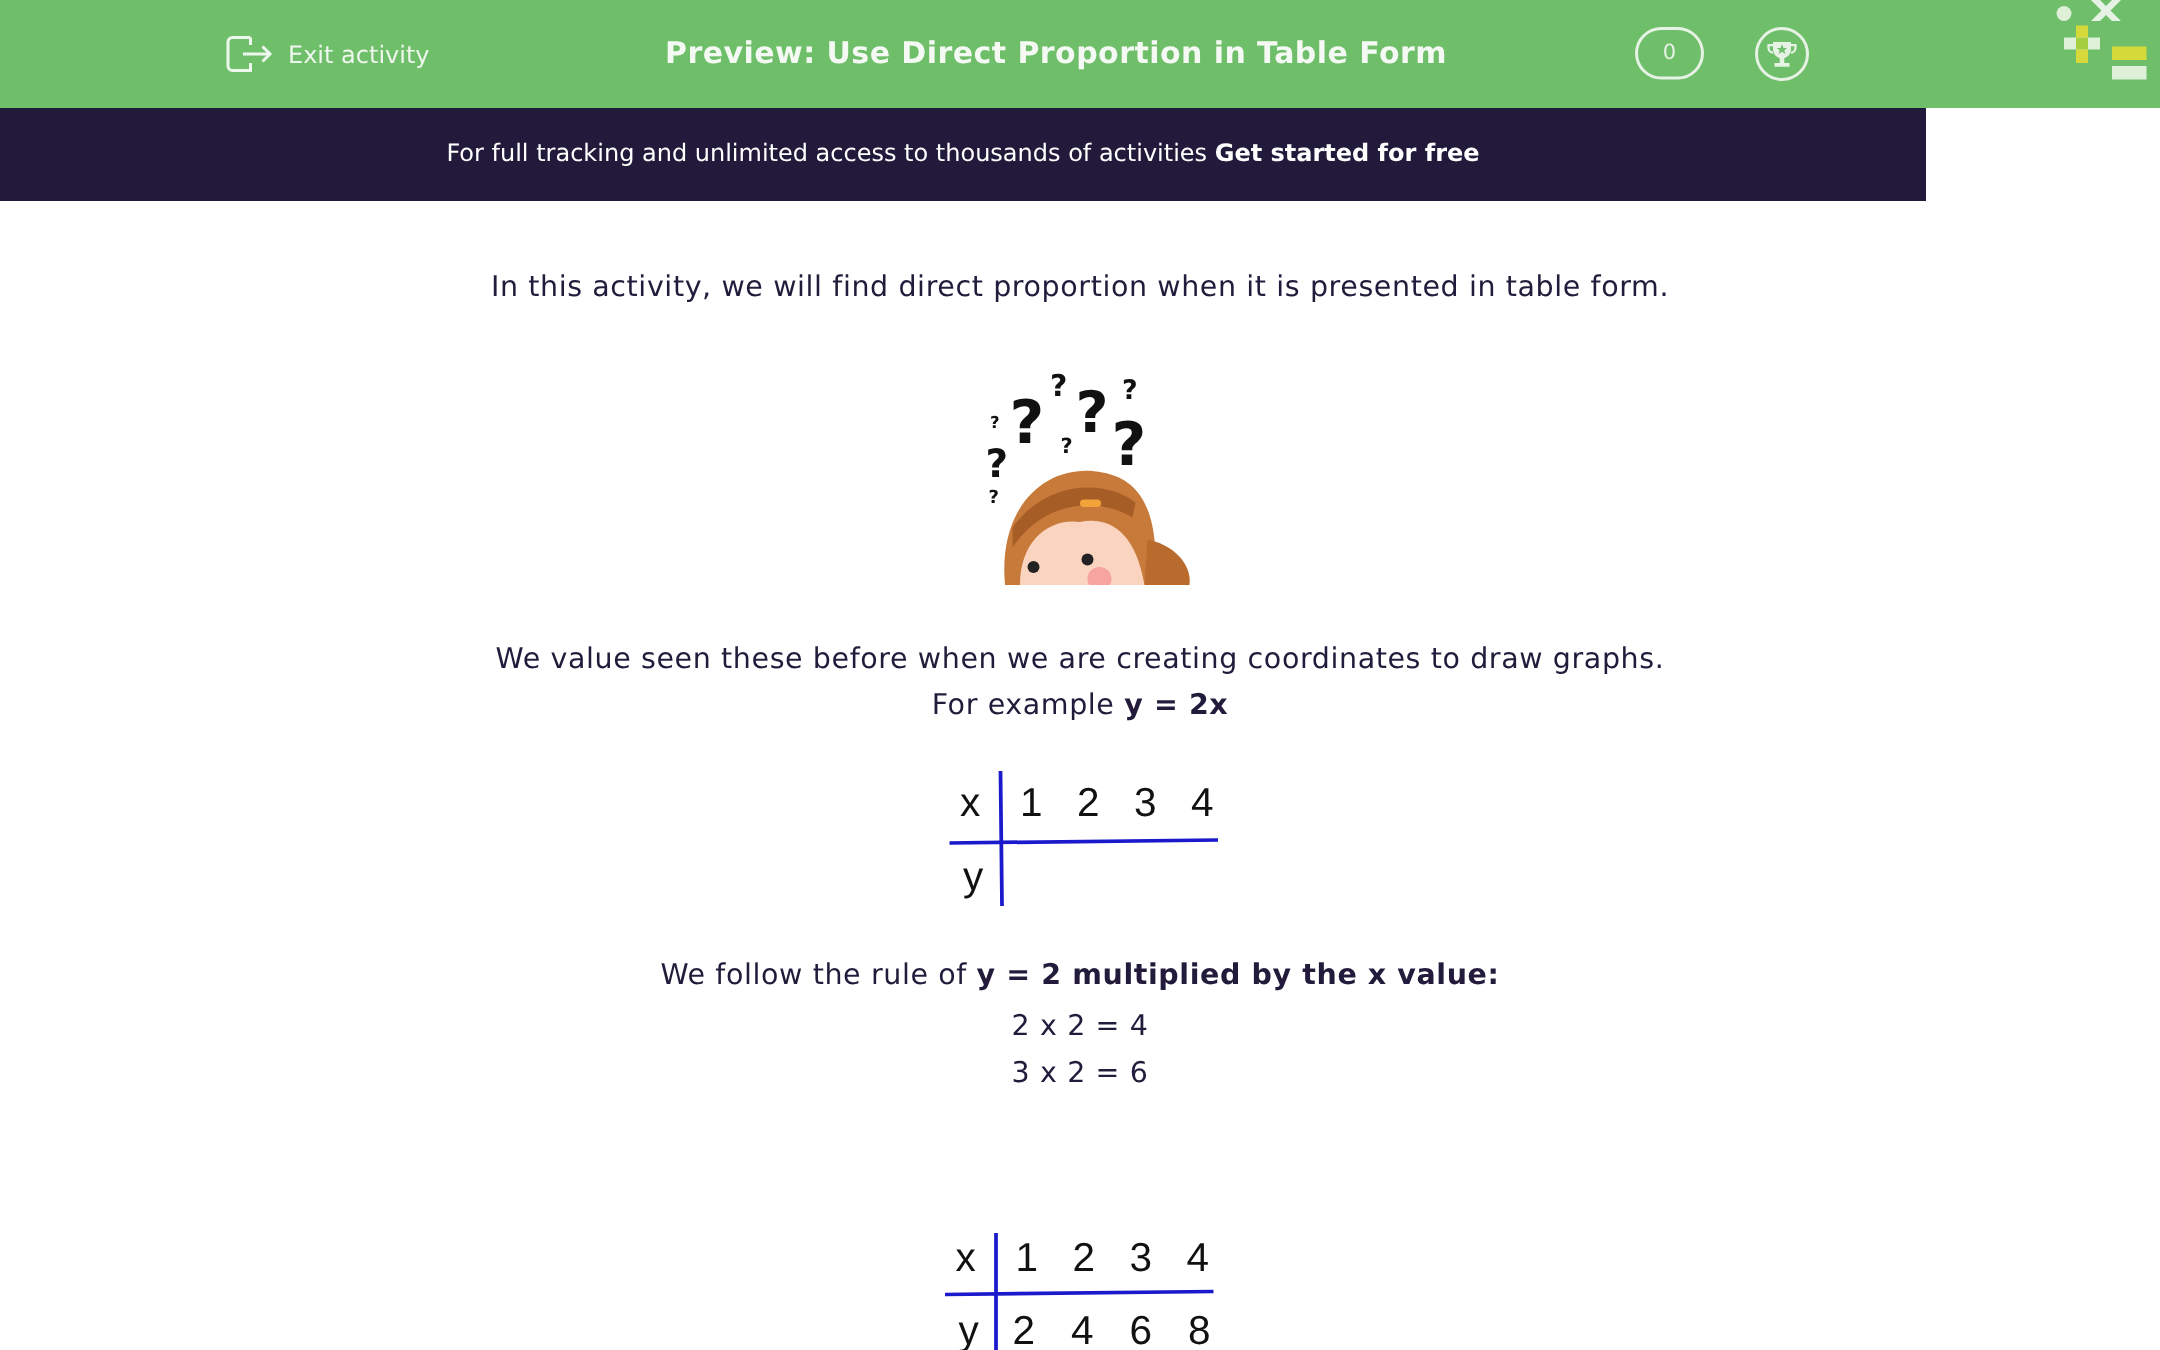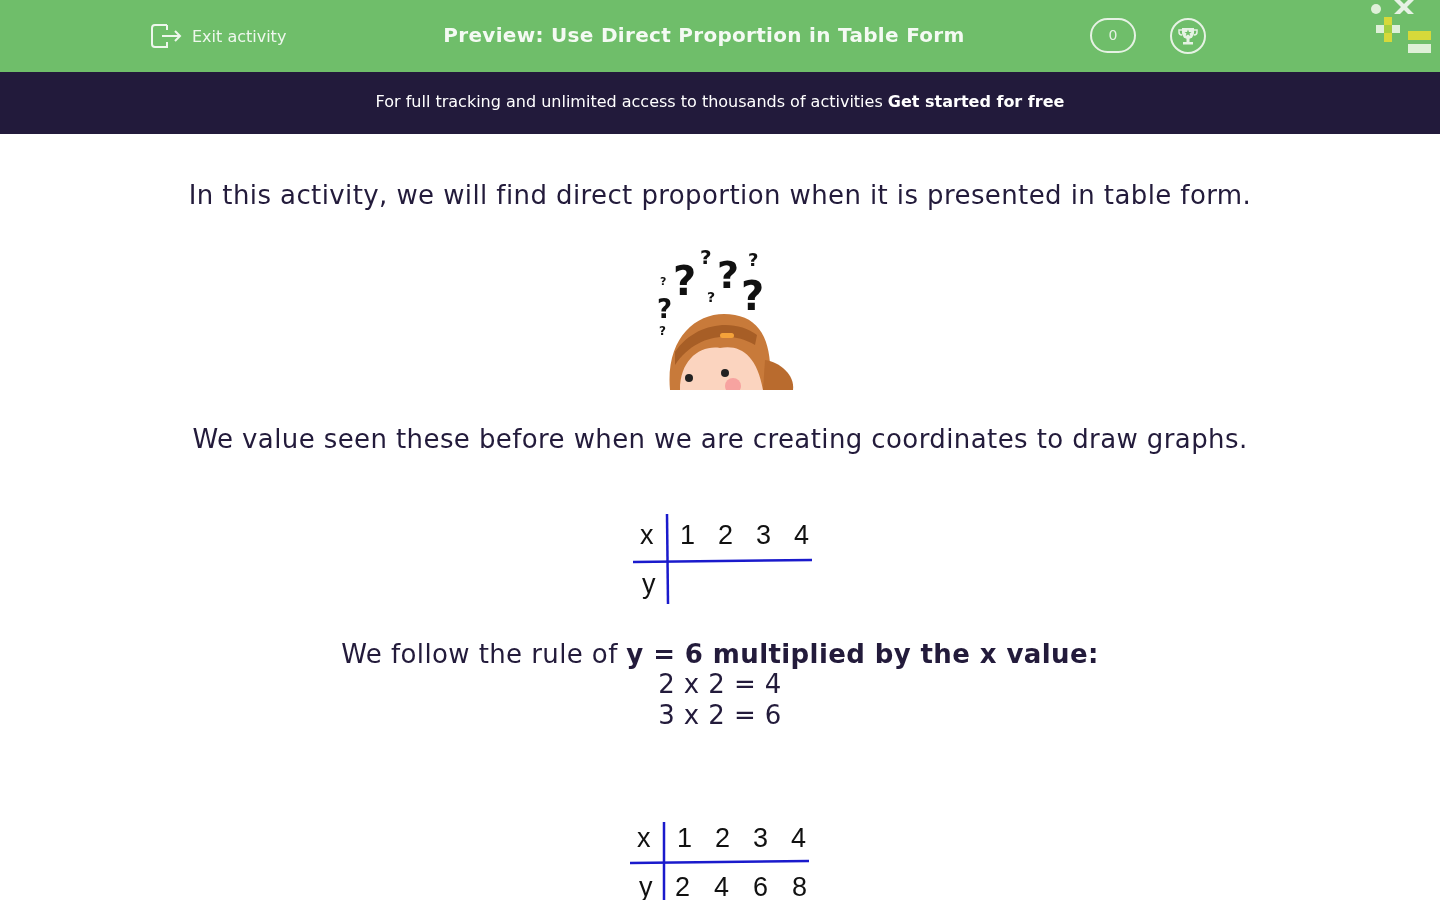"For full tracking and unlimited" .banner { width: 1440px -> 1284px }
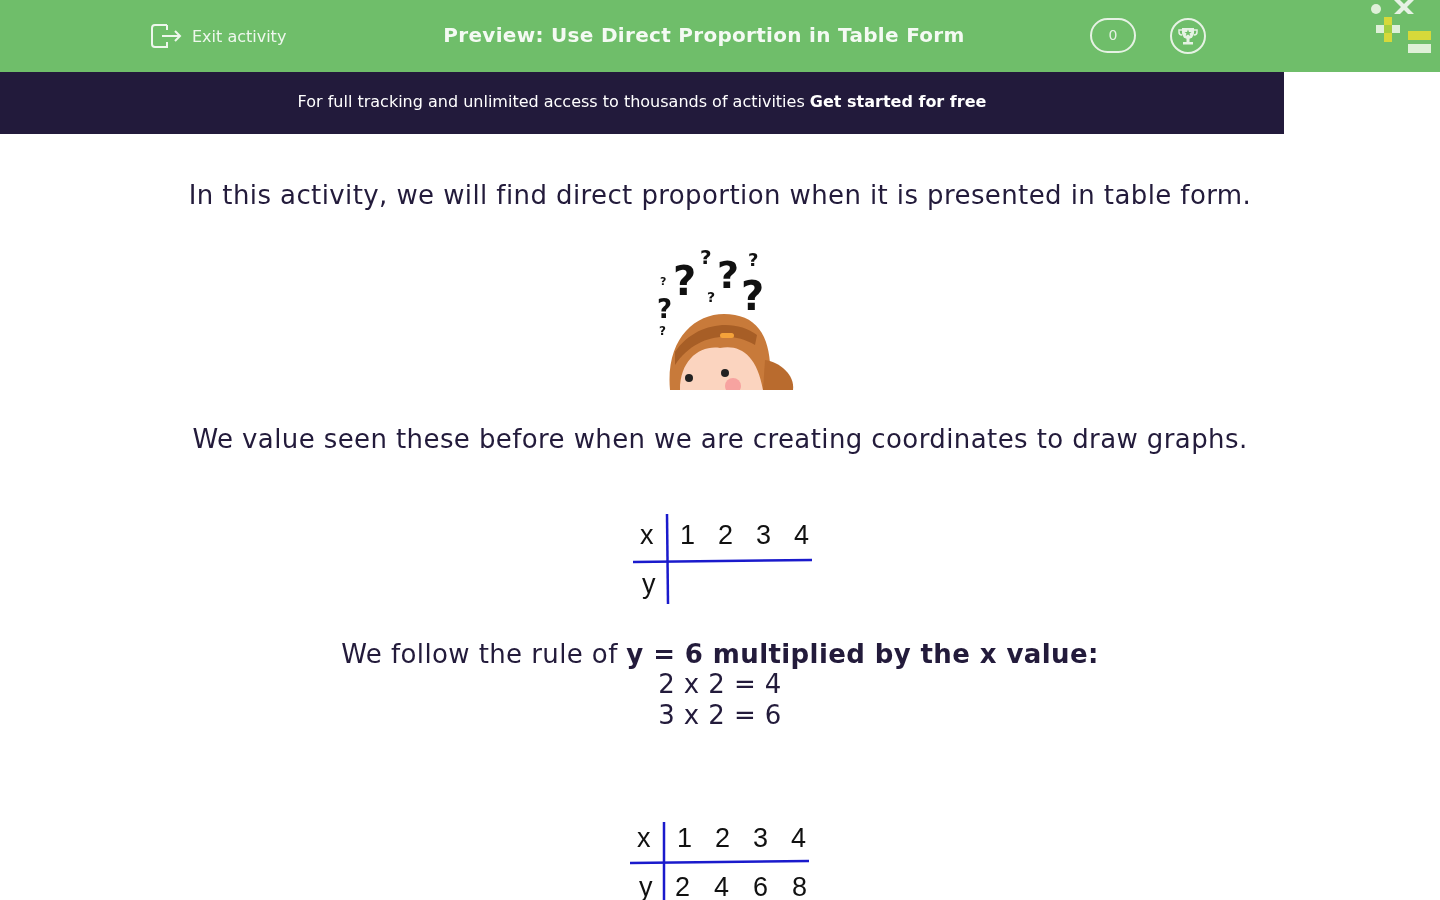"In this activity, we will" .p { font-size: 26px -> 19px }
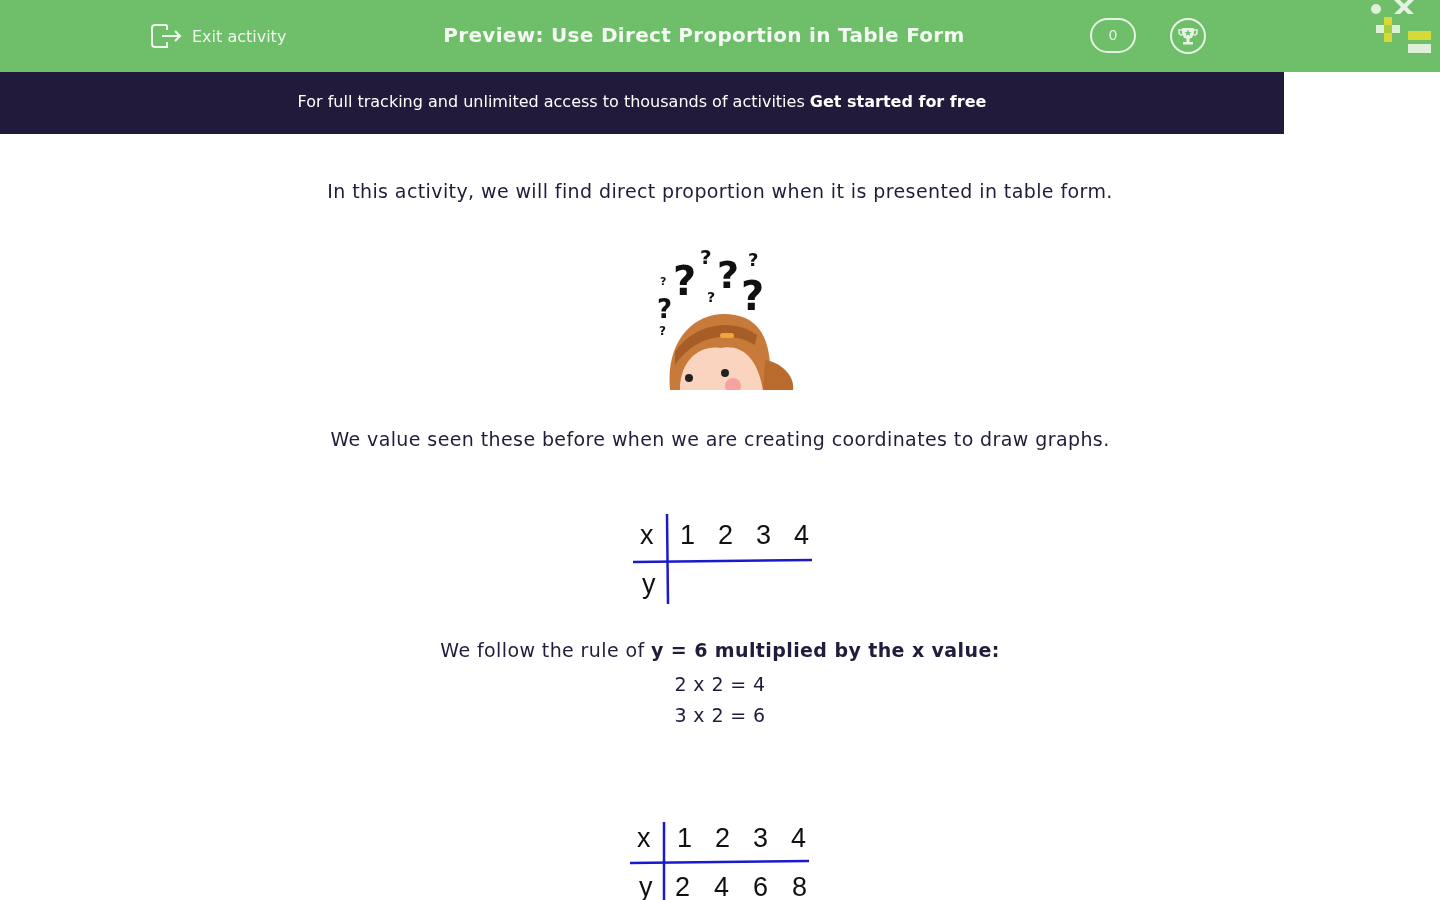"For example y = 2x" div { html: none -> <div> <span>For example</span> <b>y = 2x</b> </div> }
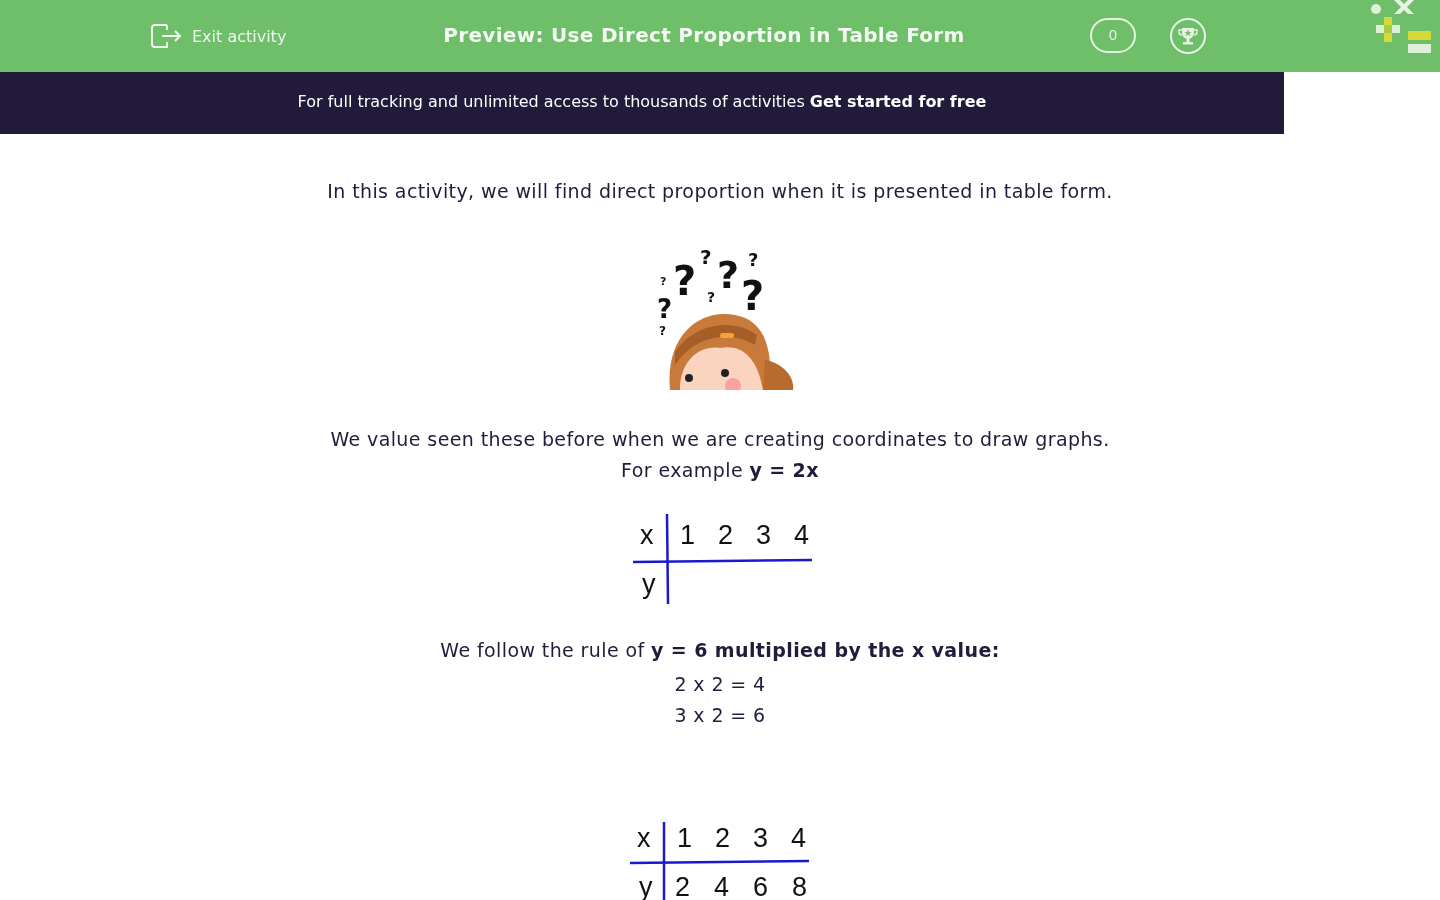"y = 6 multiplied by" b { text: 6 -> 2 }
